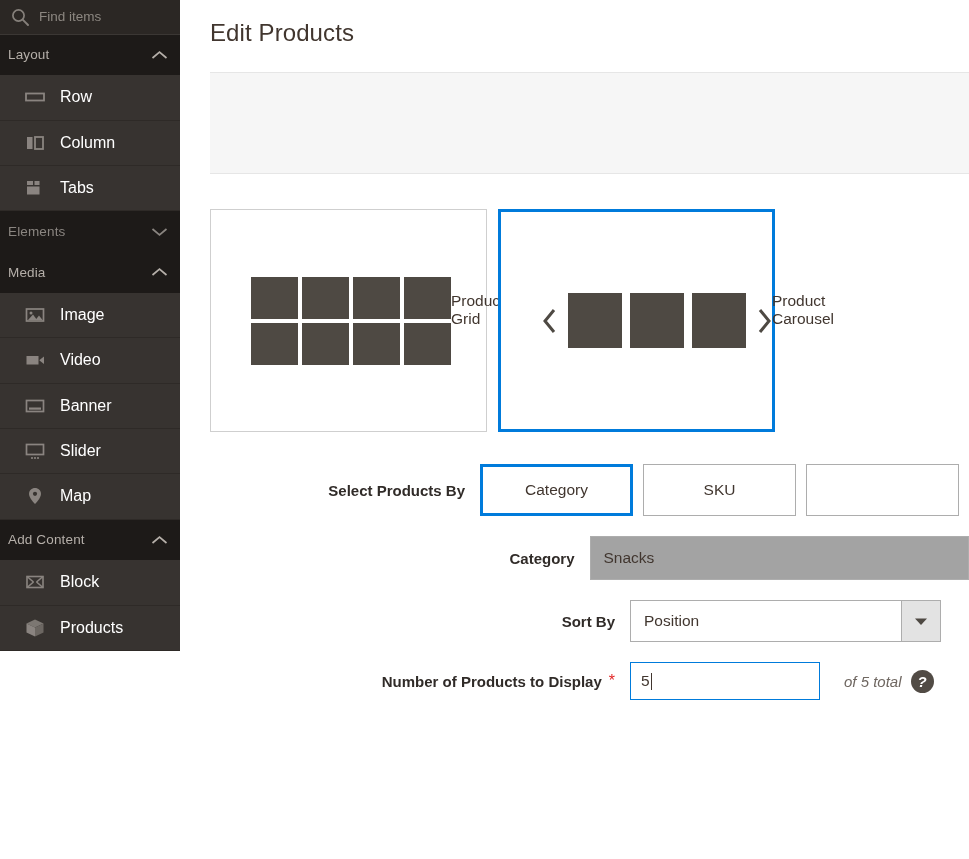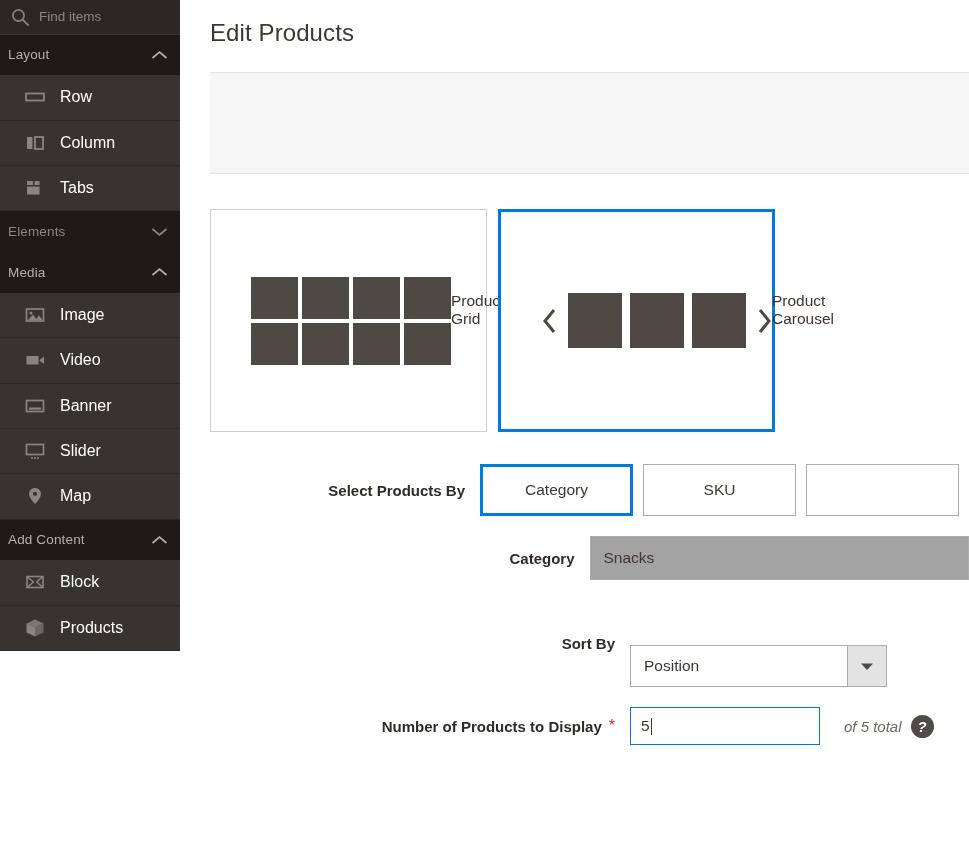"Position" .select-wrap { margin-top: 45px -> none; width: 257px -> 311px }
